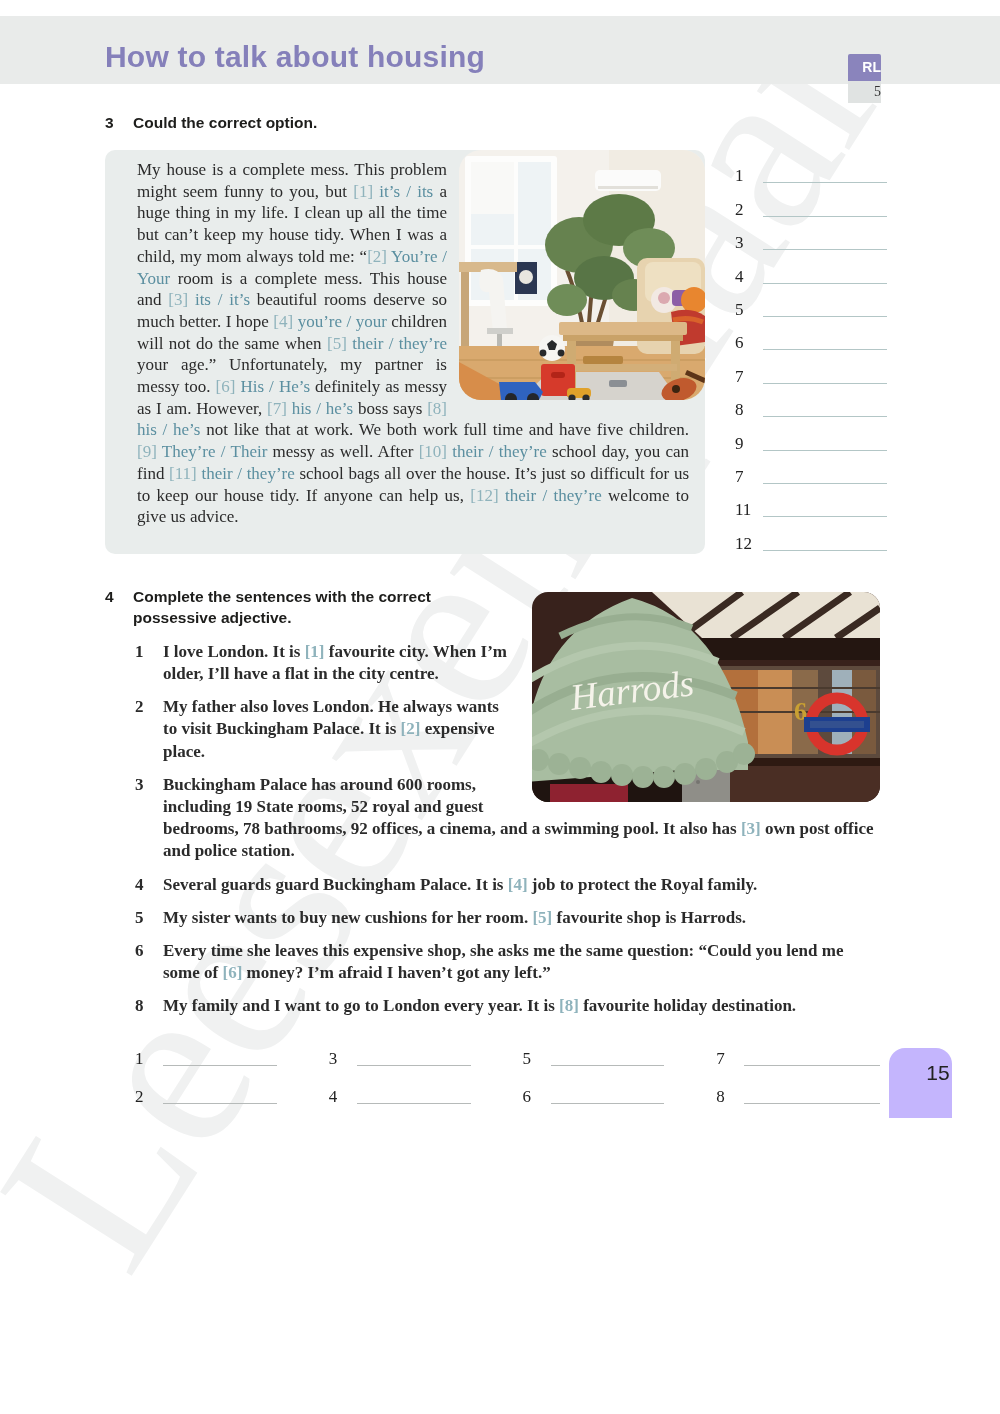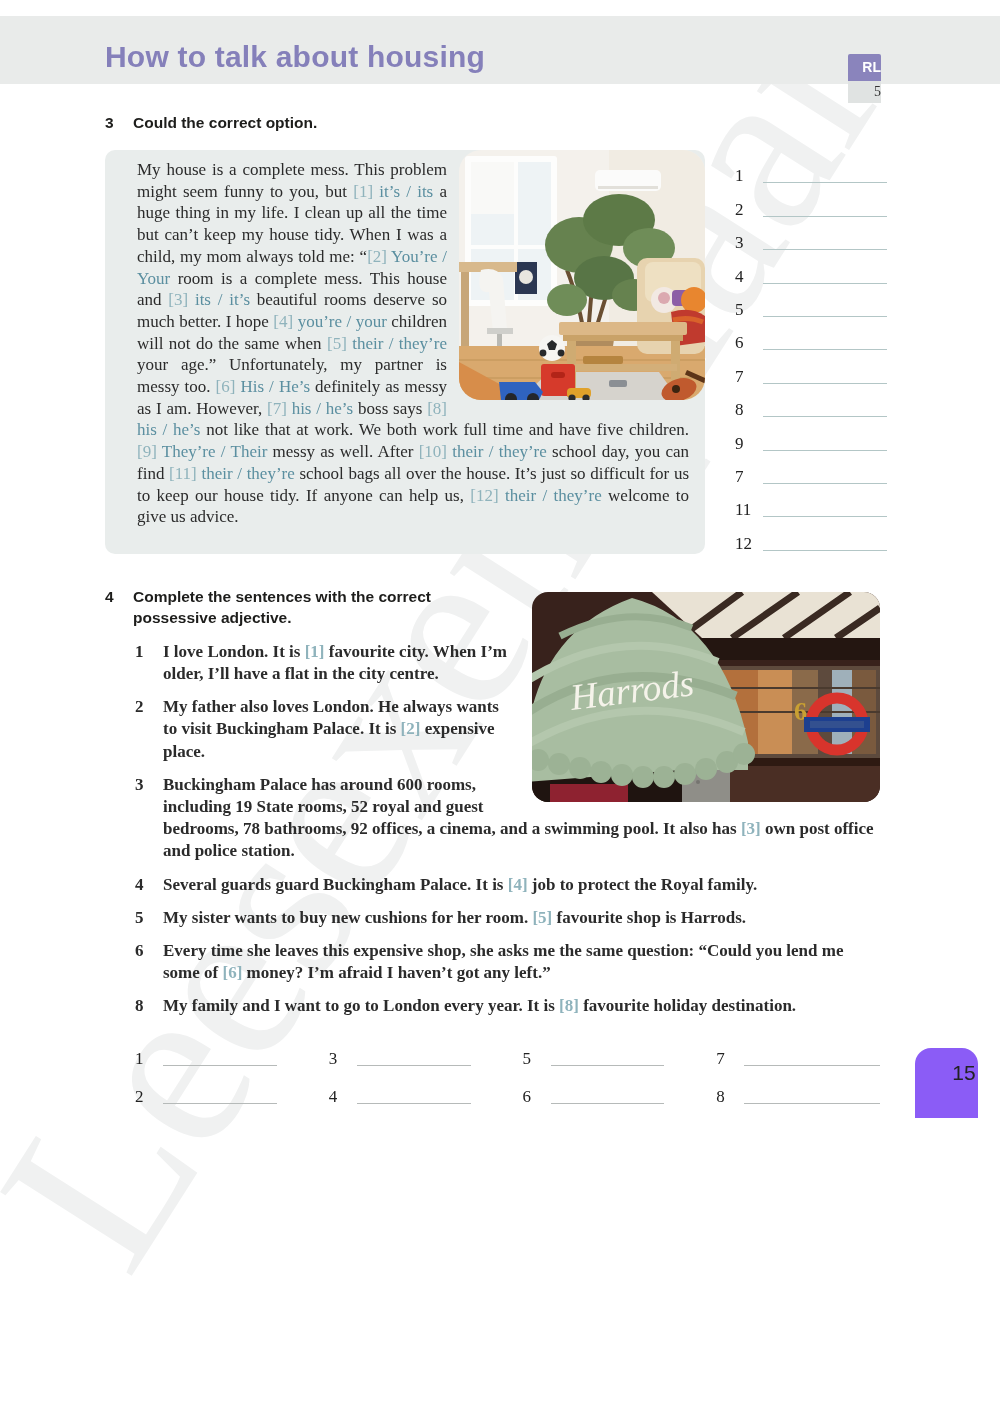"15" .page-num-box { background: #8b5cf6 -> #c4b5fd; right: 22px -> 48px }
